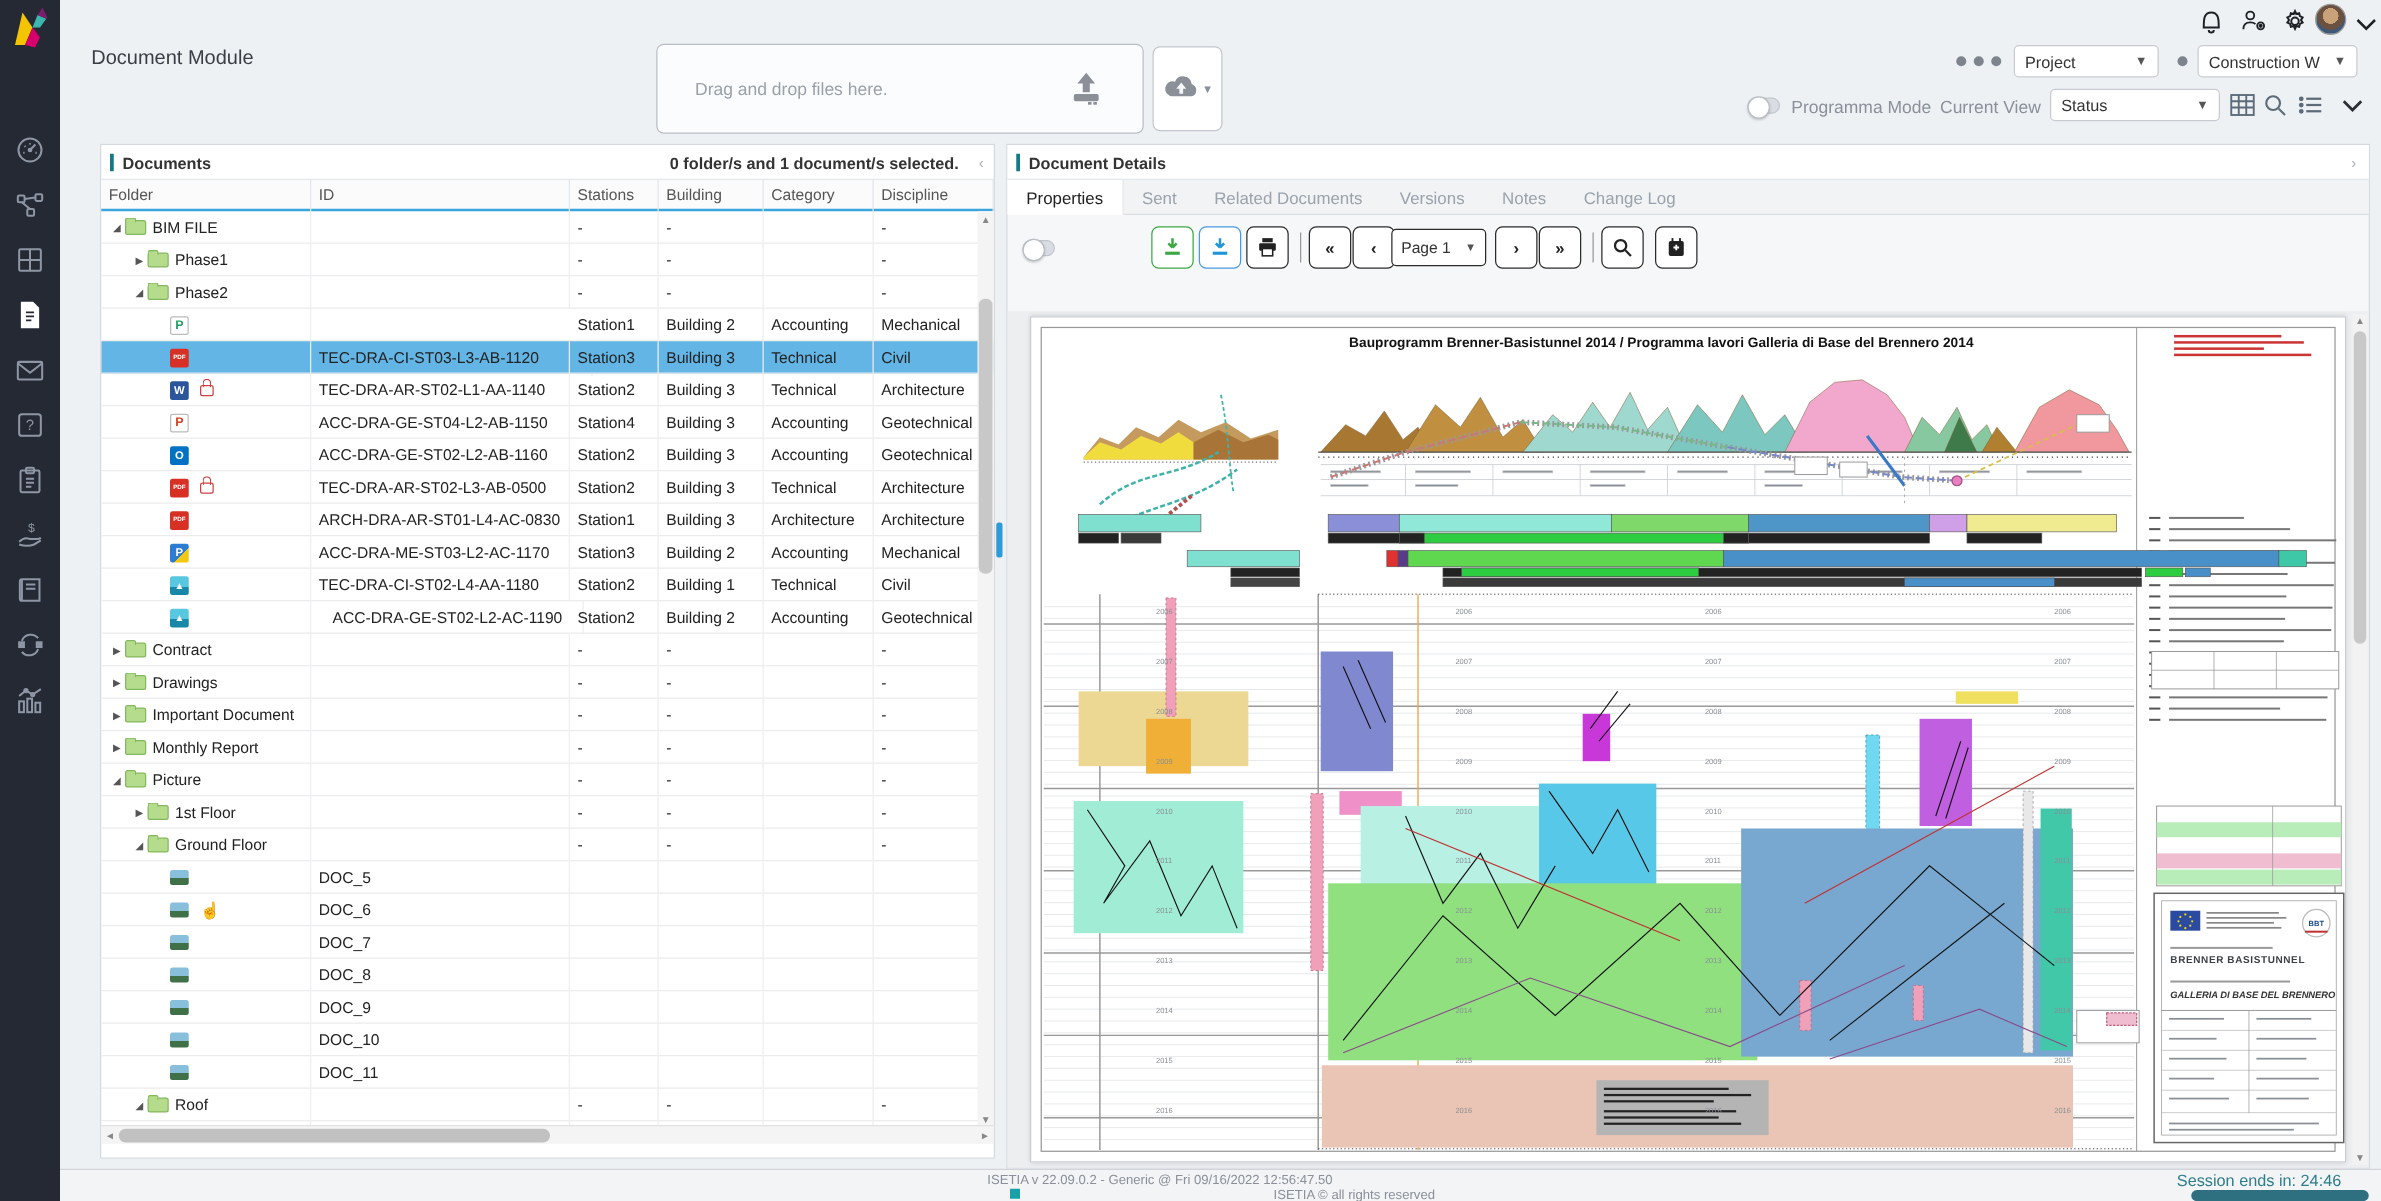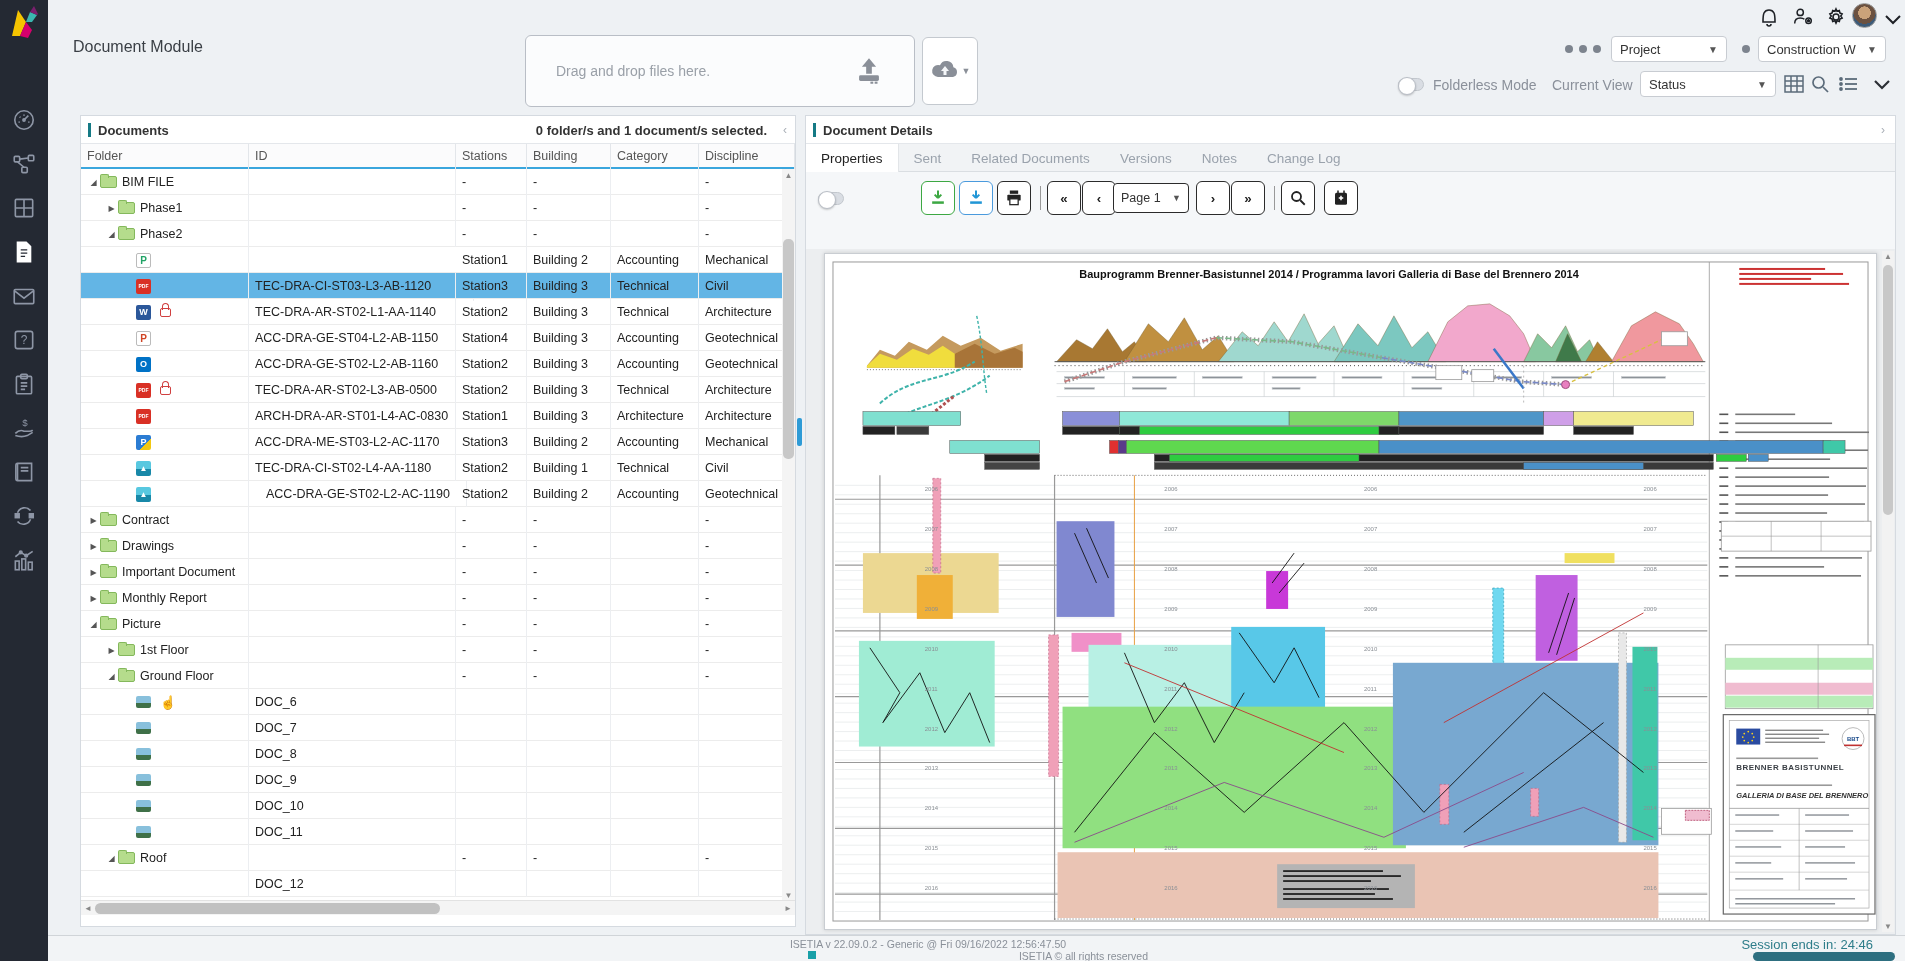"Folderless Mode" span.hlabel { text: Folderless -> Programma }
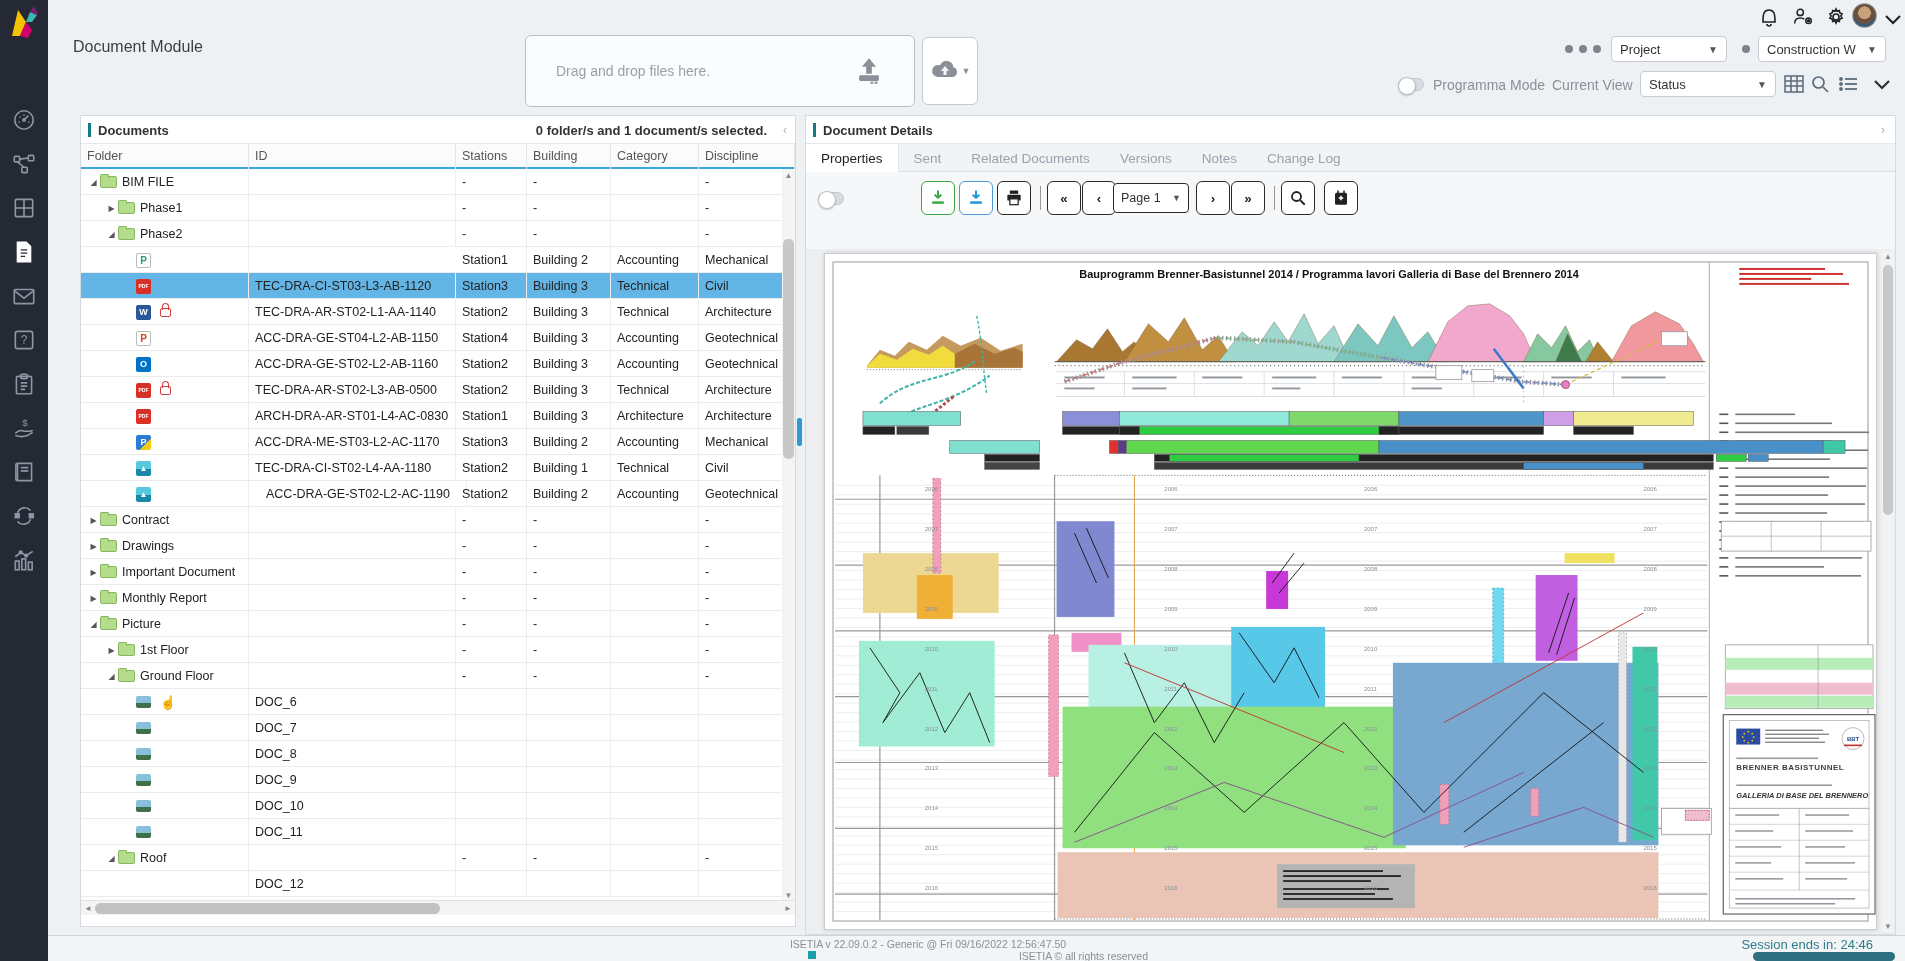"DOC_5" div.trow { html: none -> <div> <div> <span></span> <span></span> </div> <div>DOC_5</div> <div></div> <div></div> <div></div> <div></div> </div> }
